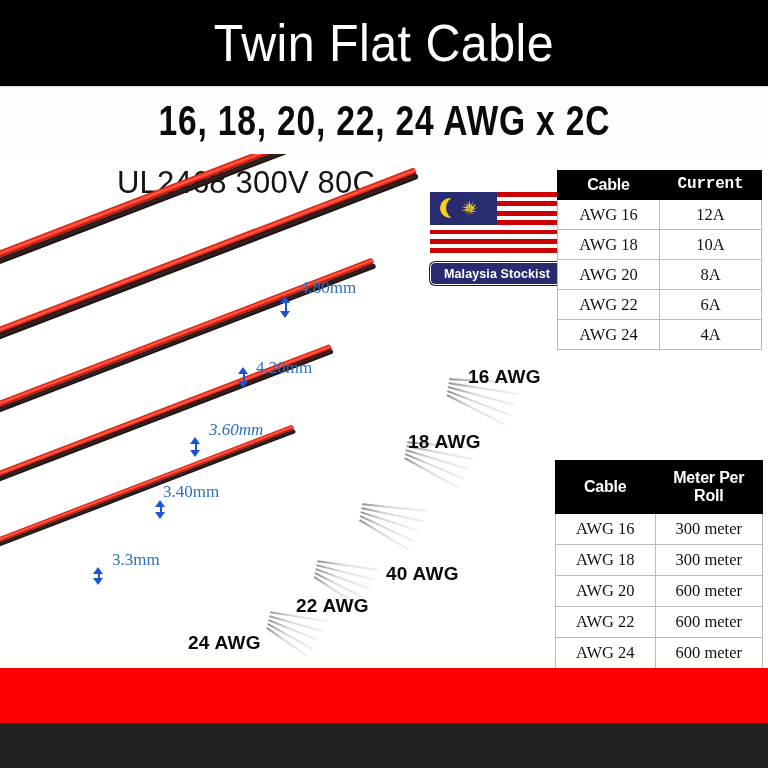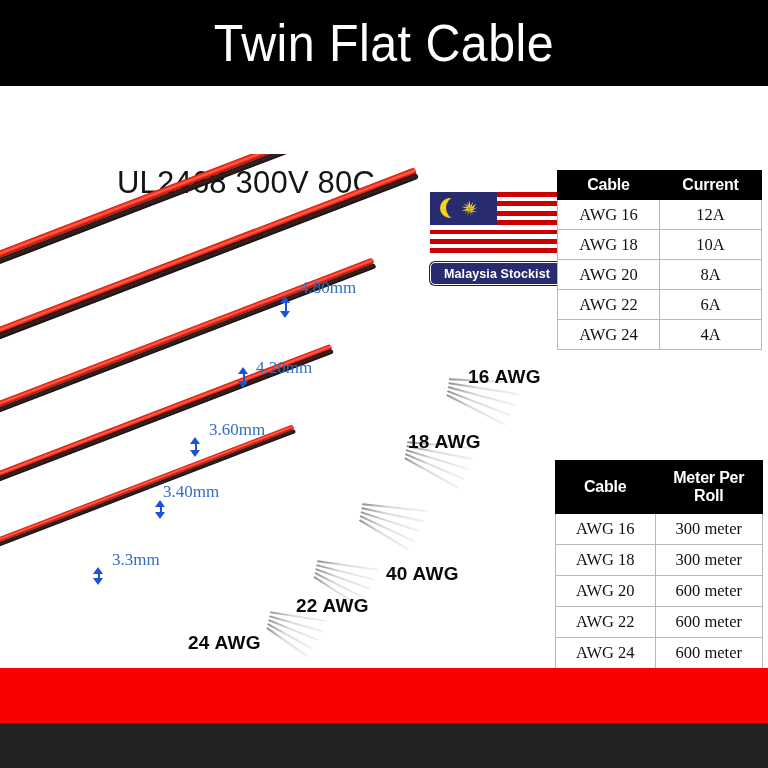"16, 18, 20, 22, 24" div.subtitle-bar { html: none -> <div> <div>16, 18, 20, 22, 24 AWG x 2C</div> </div> }
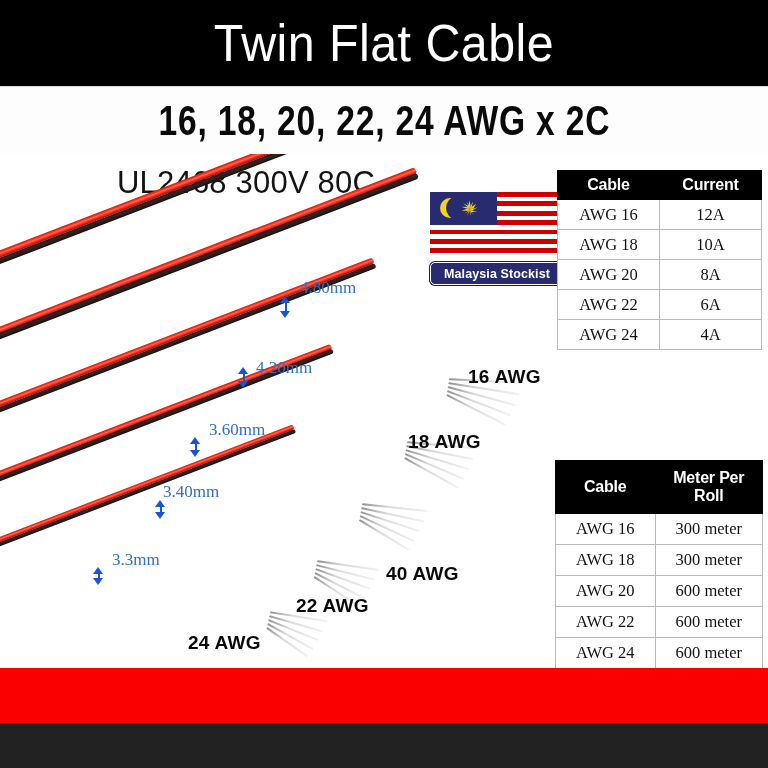"Current" th { font-family: none -> Liberation Mono, monospace }
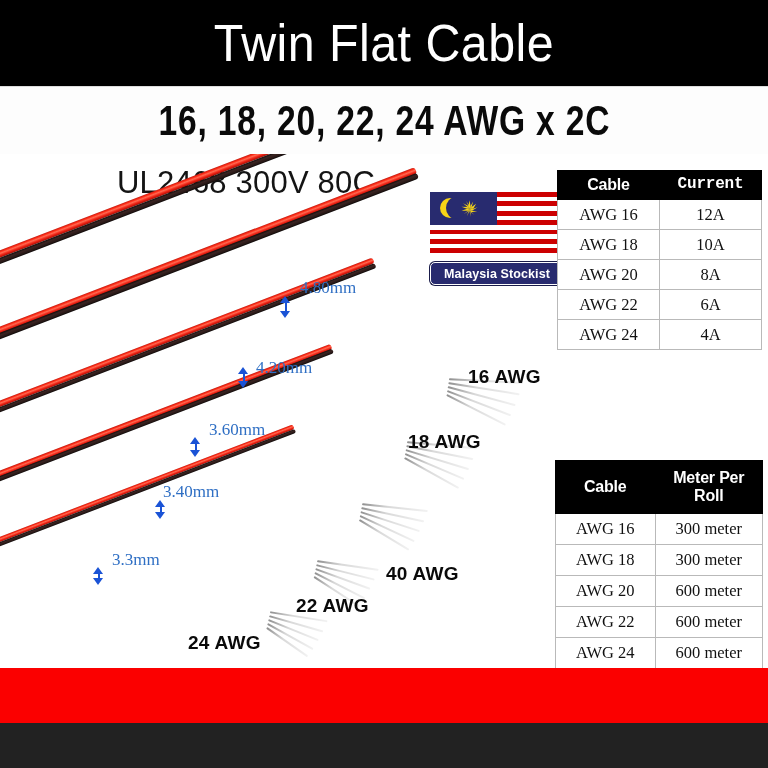"3.60mm" div.dim { font-style: none -> italic }
